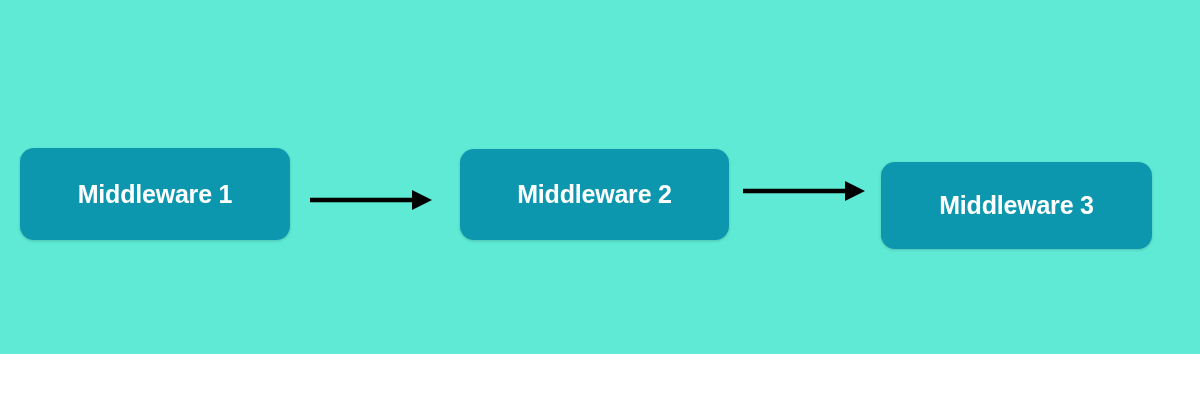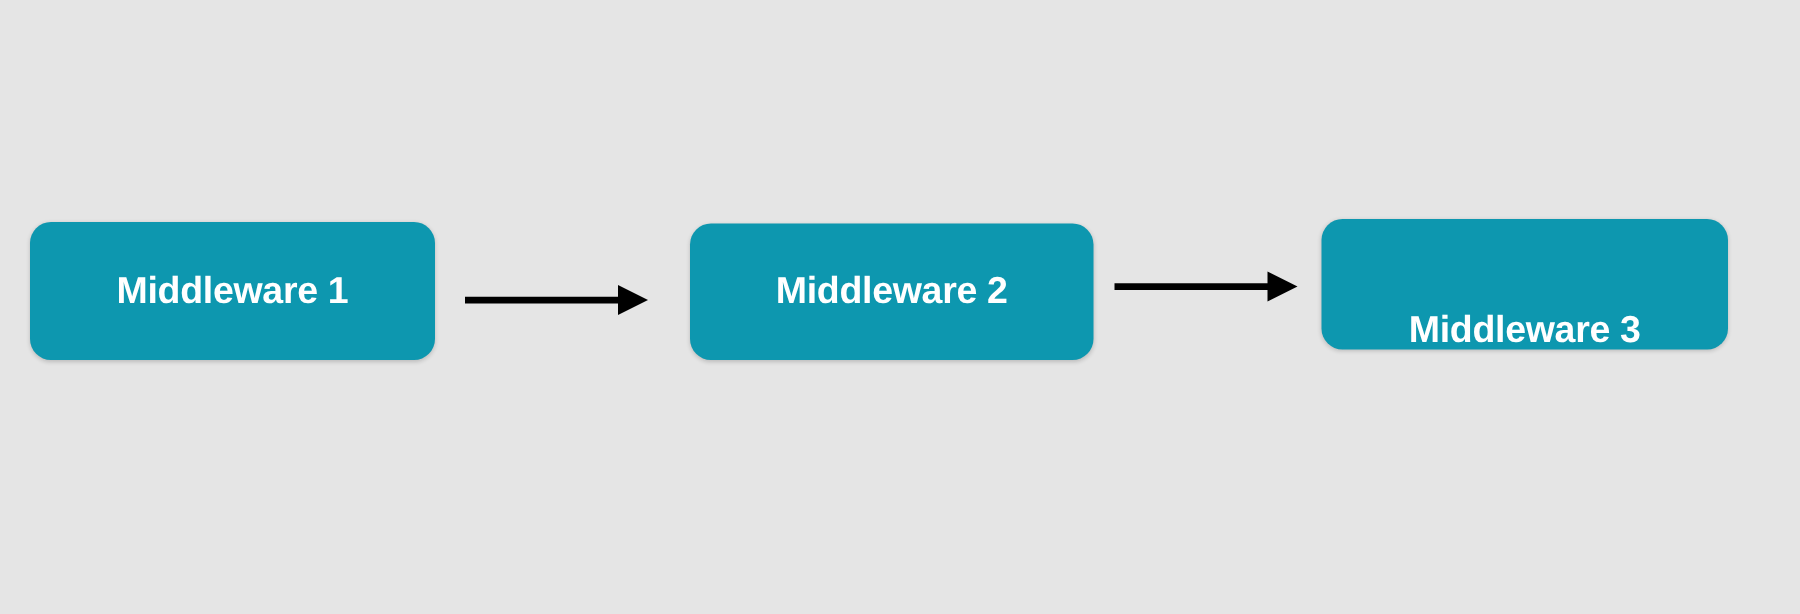"Middleware 1" #diagram-canvas { background: #e5e5e5 -> #5eead4; height: 409px -> 354px }
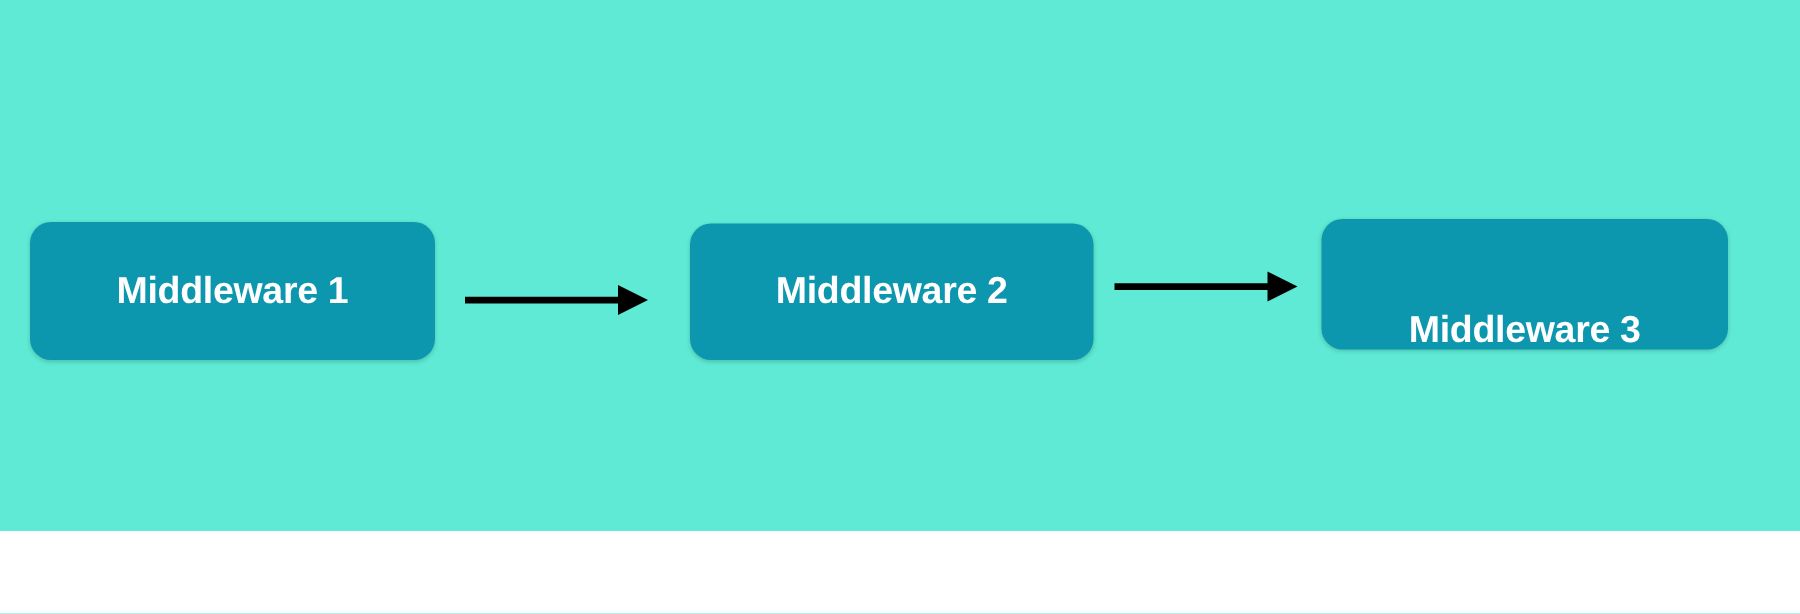"Middleware 3" #node-middleware-3 { align-items: flex-end -> none; top: 146px -> 162px }
